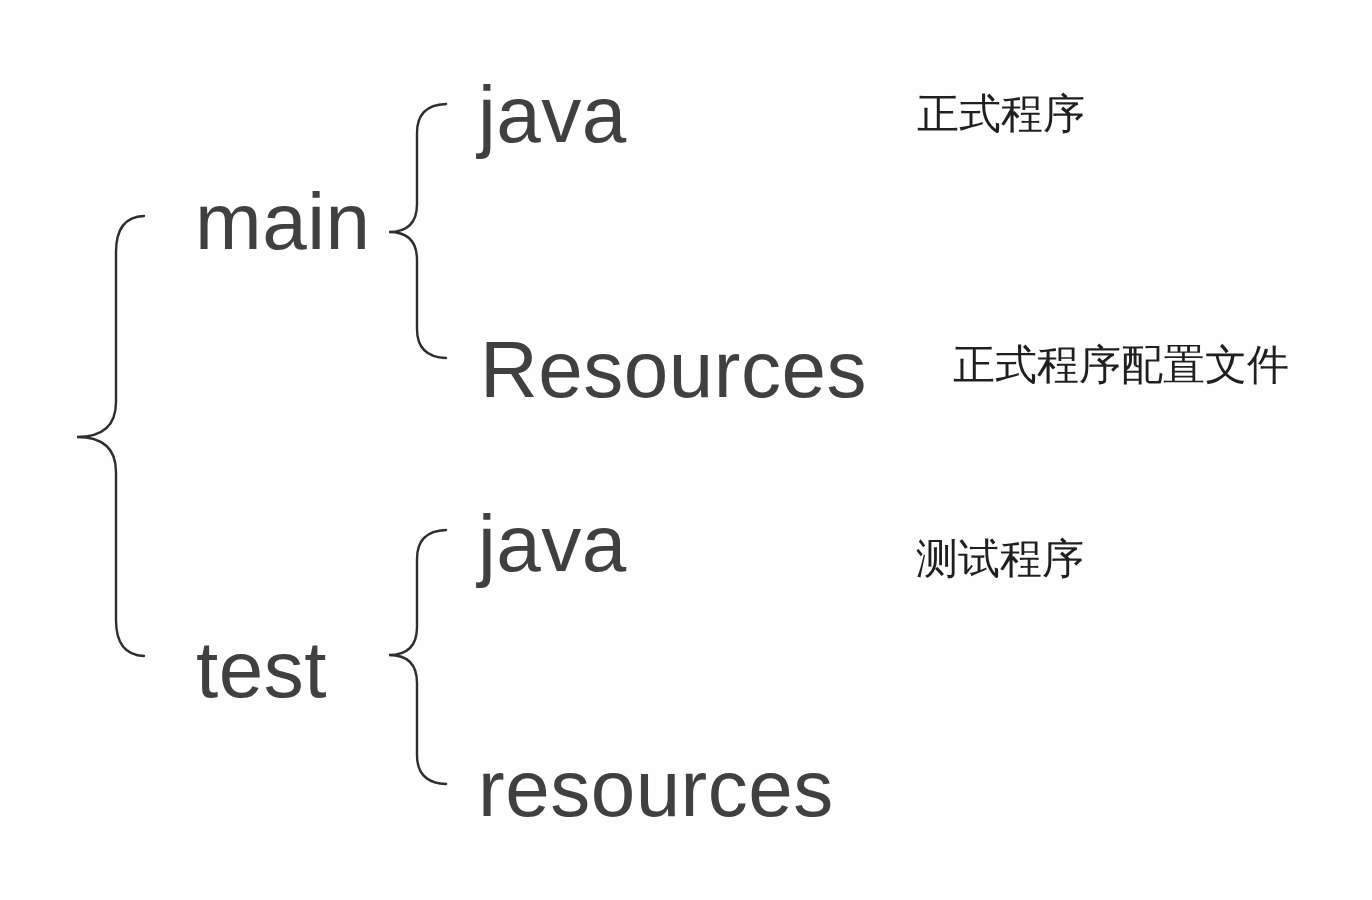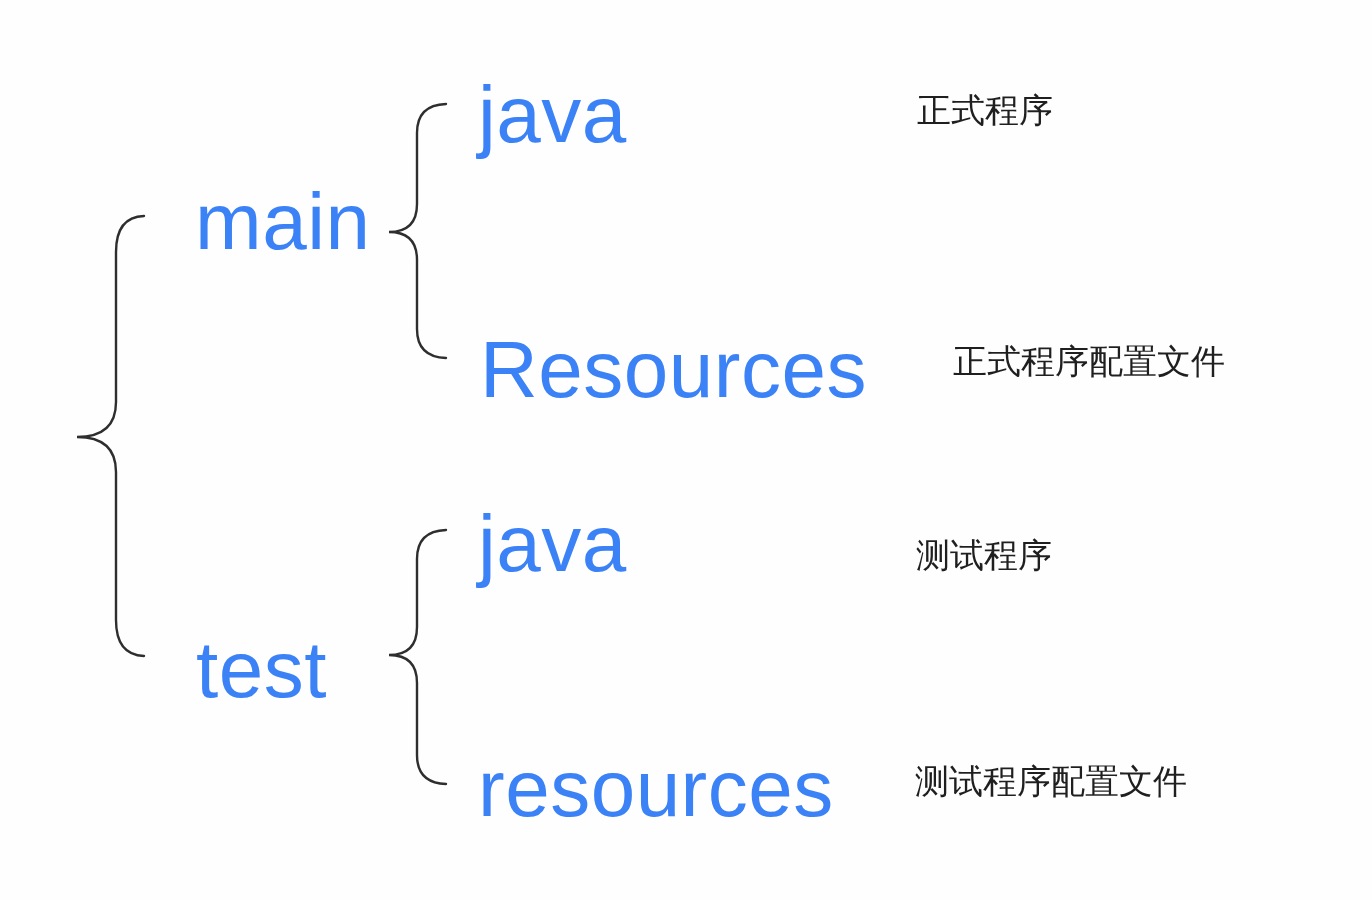"java" .label { color: #3b82f6 -> #404040 }
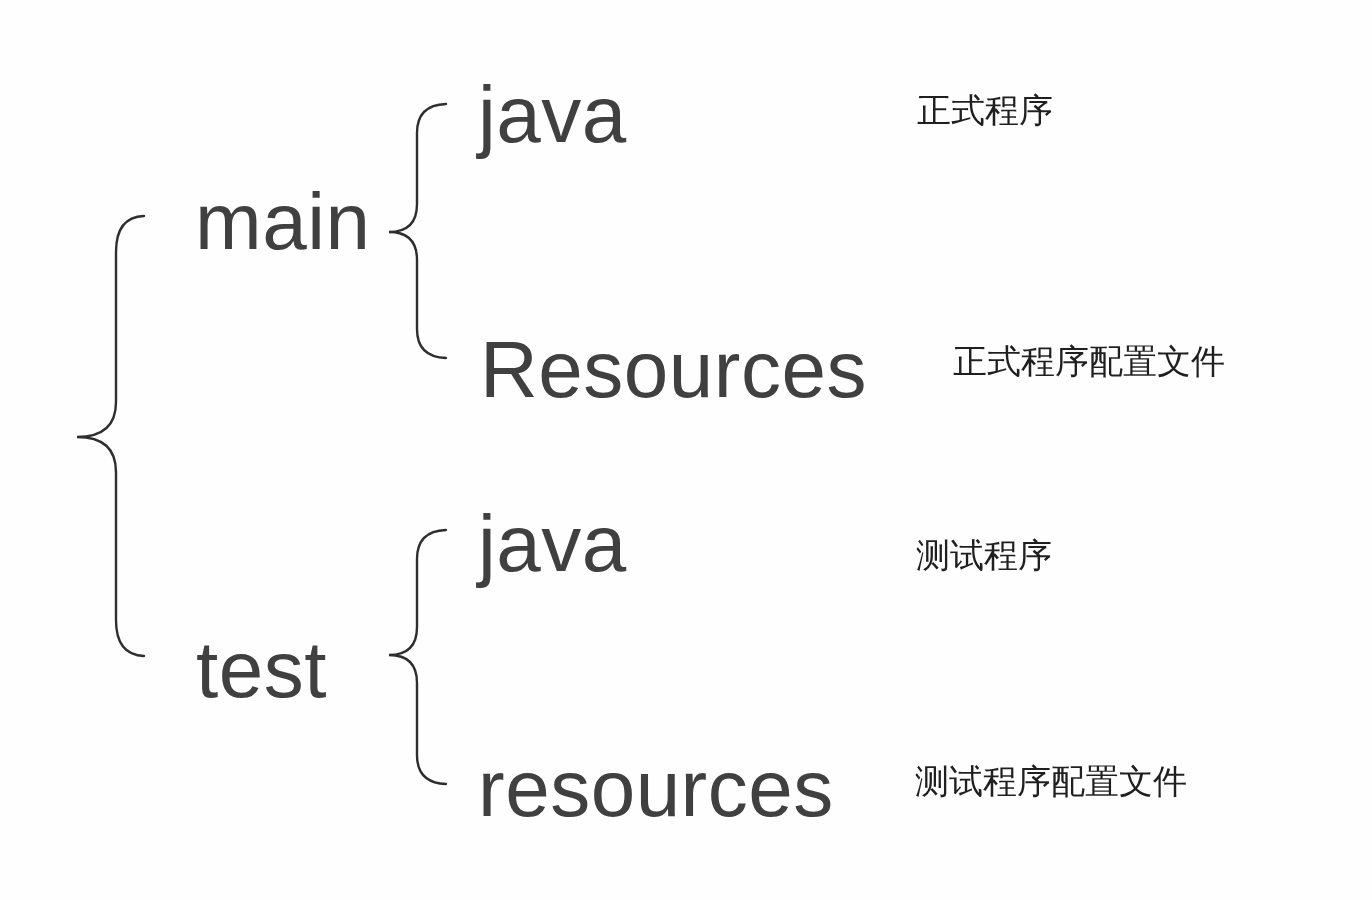"正式程序" .label.cn { font-size: 34px -> 42px }
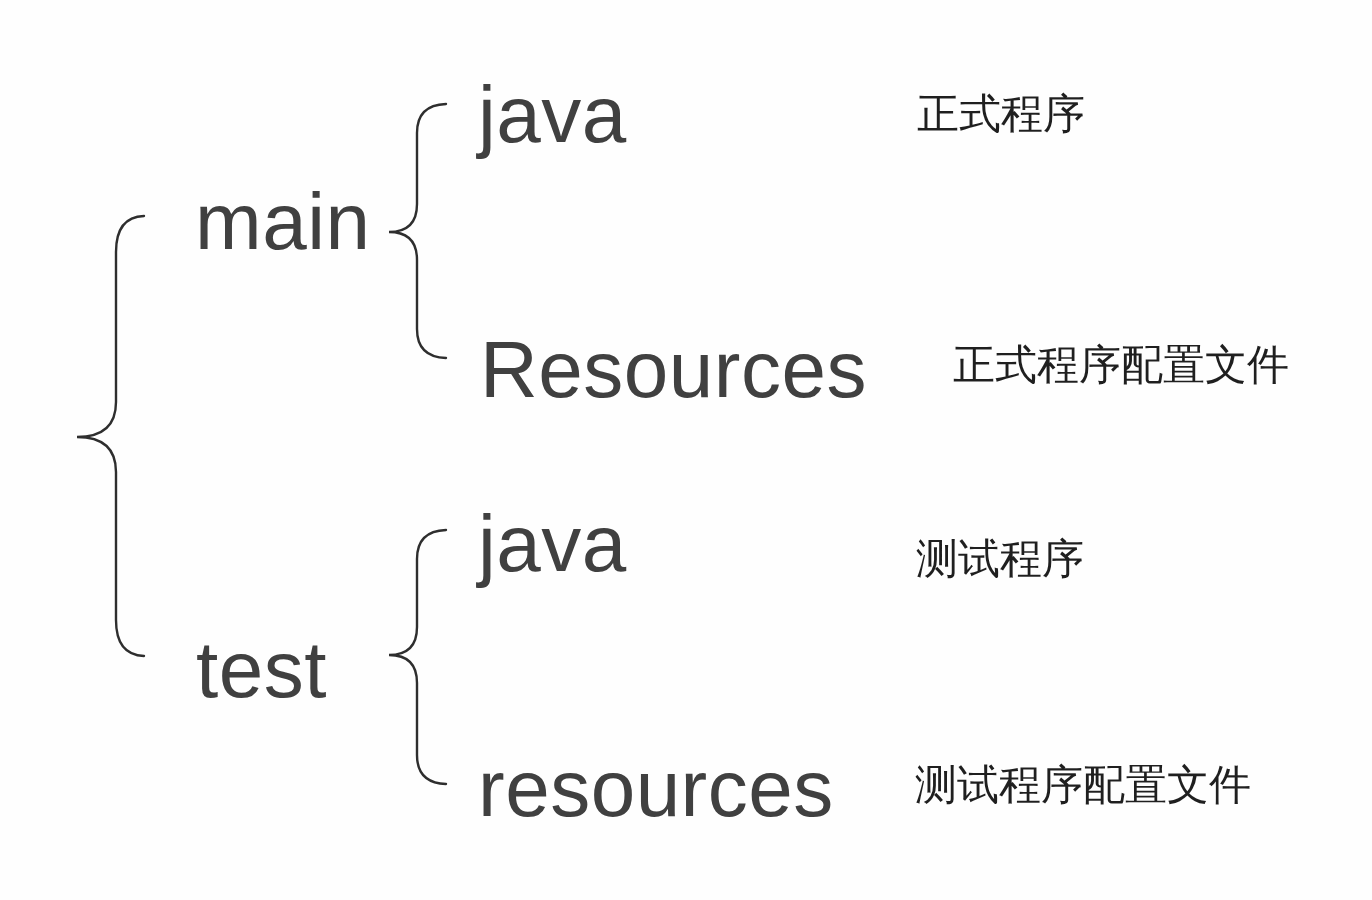"测试程序配置文件" div.label { html: <div>测试程序配置文件</div> -> none }
